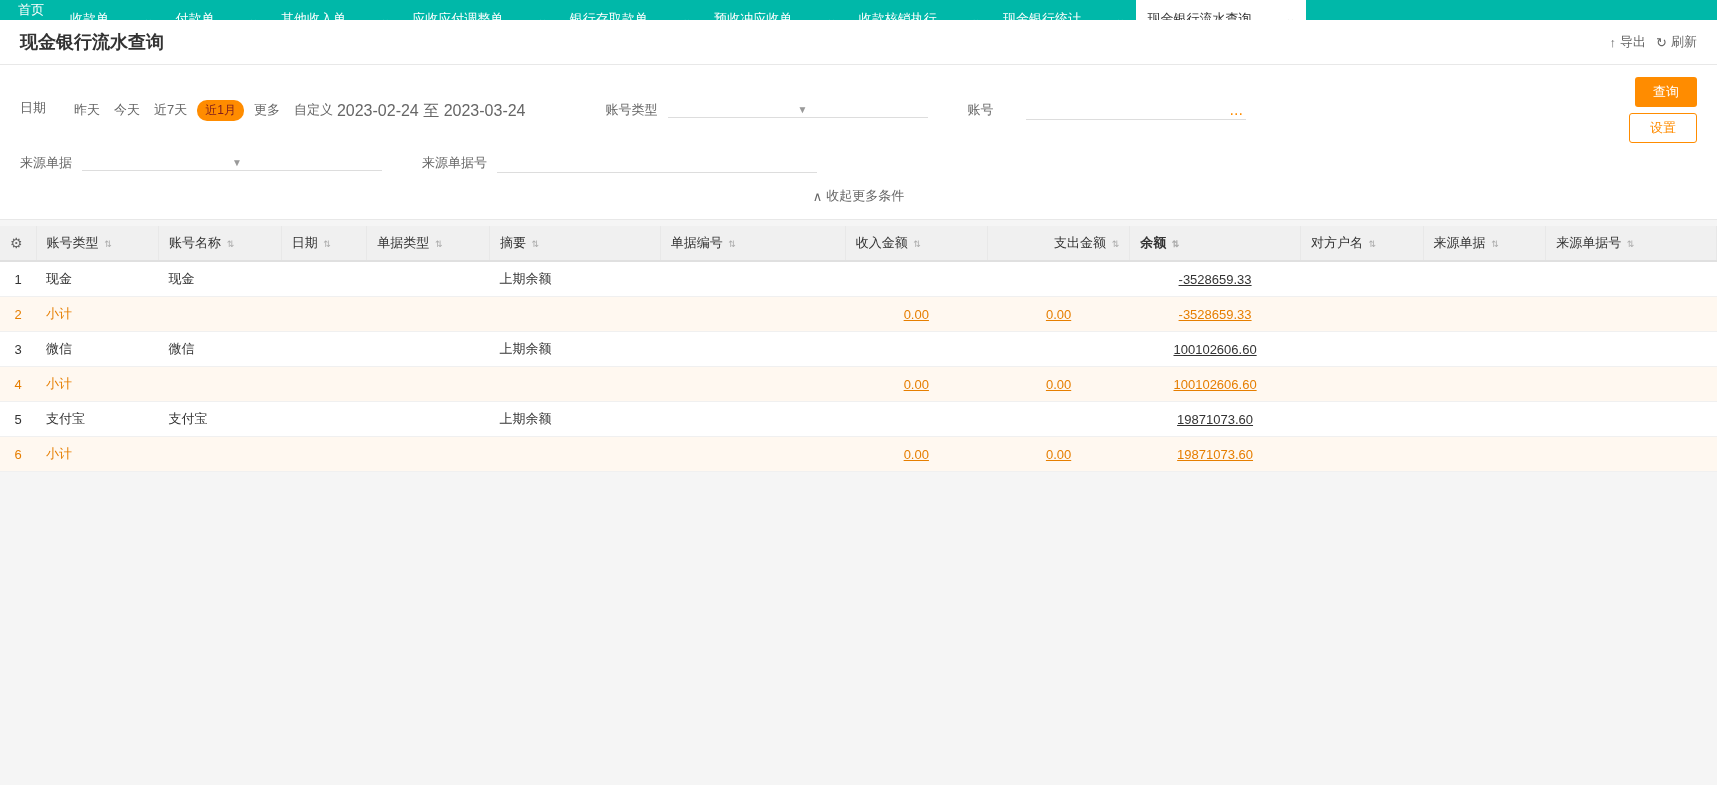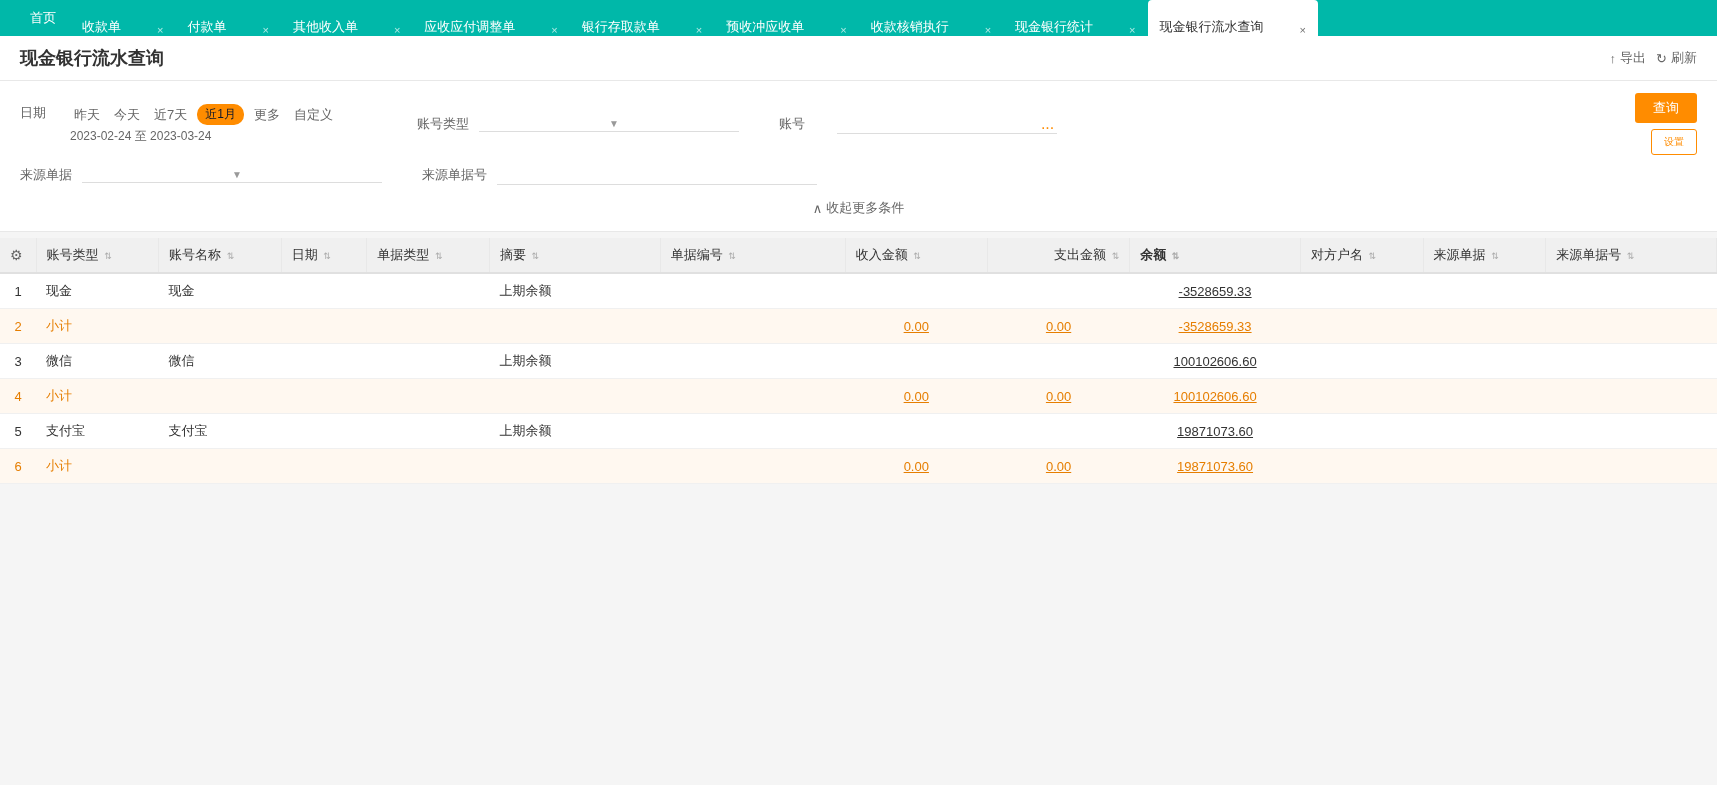"首页" .top-nav { height: 36px -> 20px; padding: 0 16px -> 0 4px }
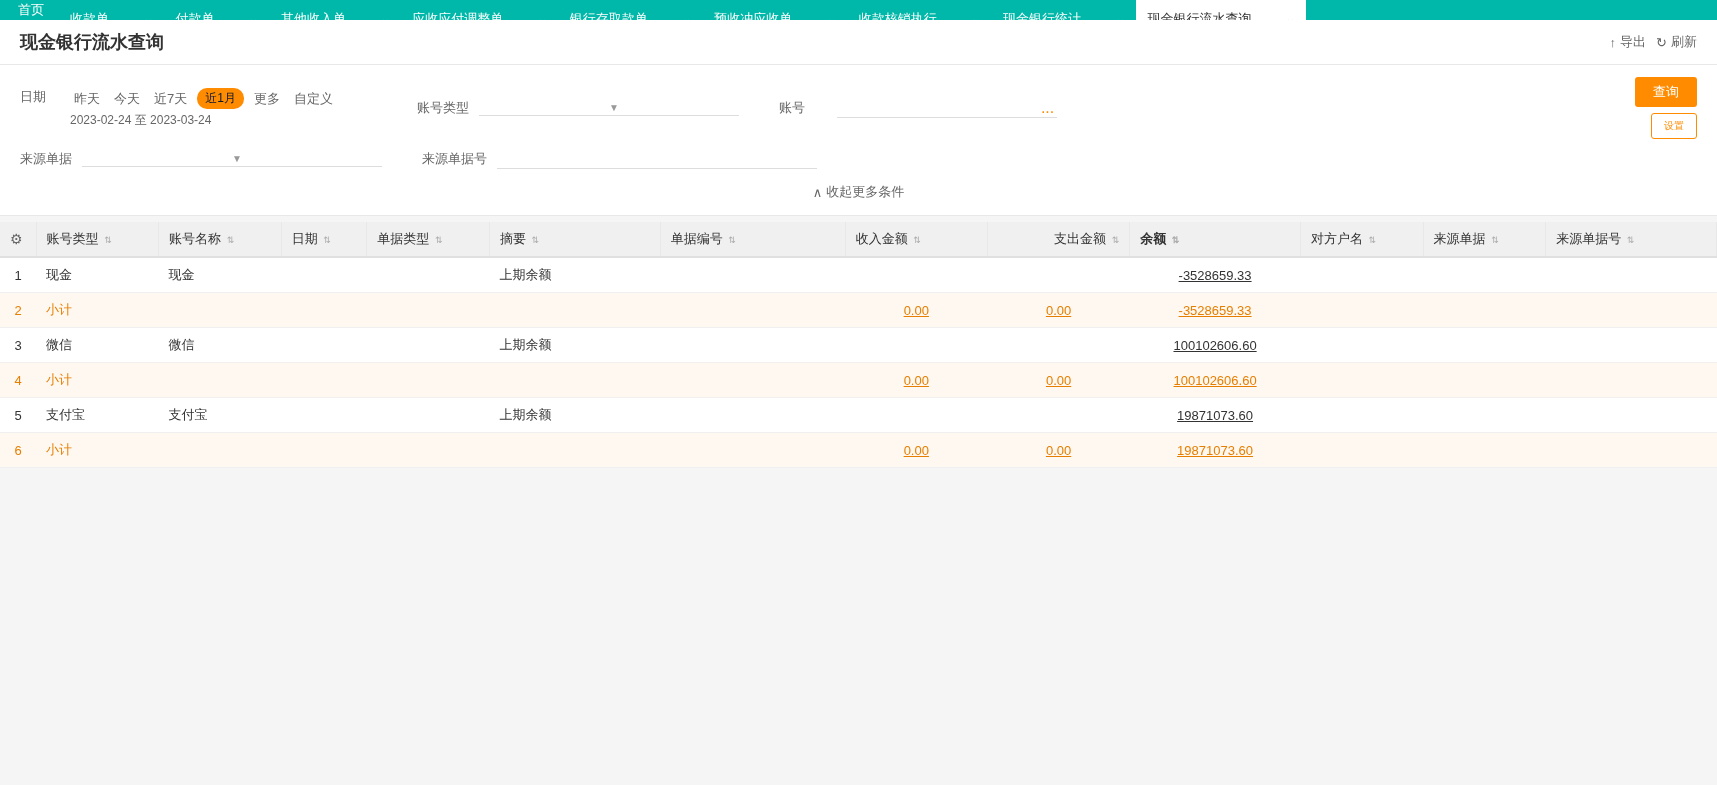"昨天" .filter-section-date { flex-direction: column -> none }
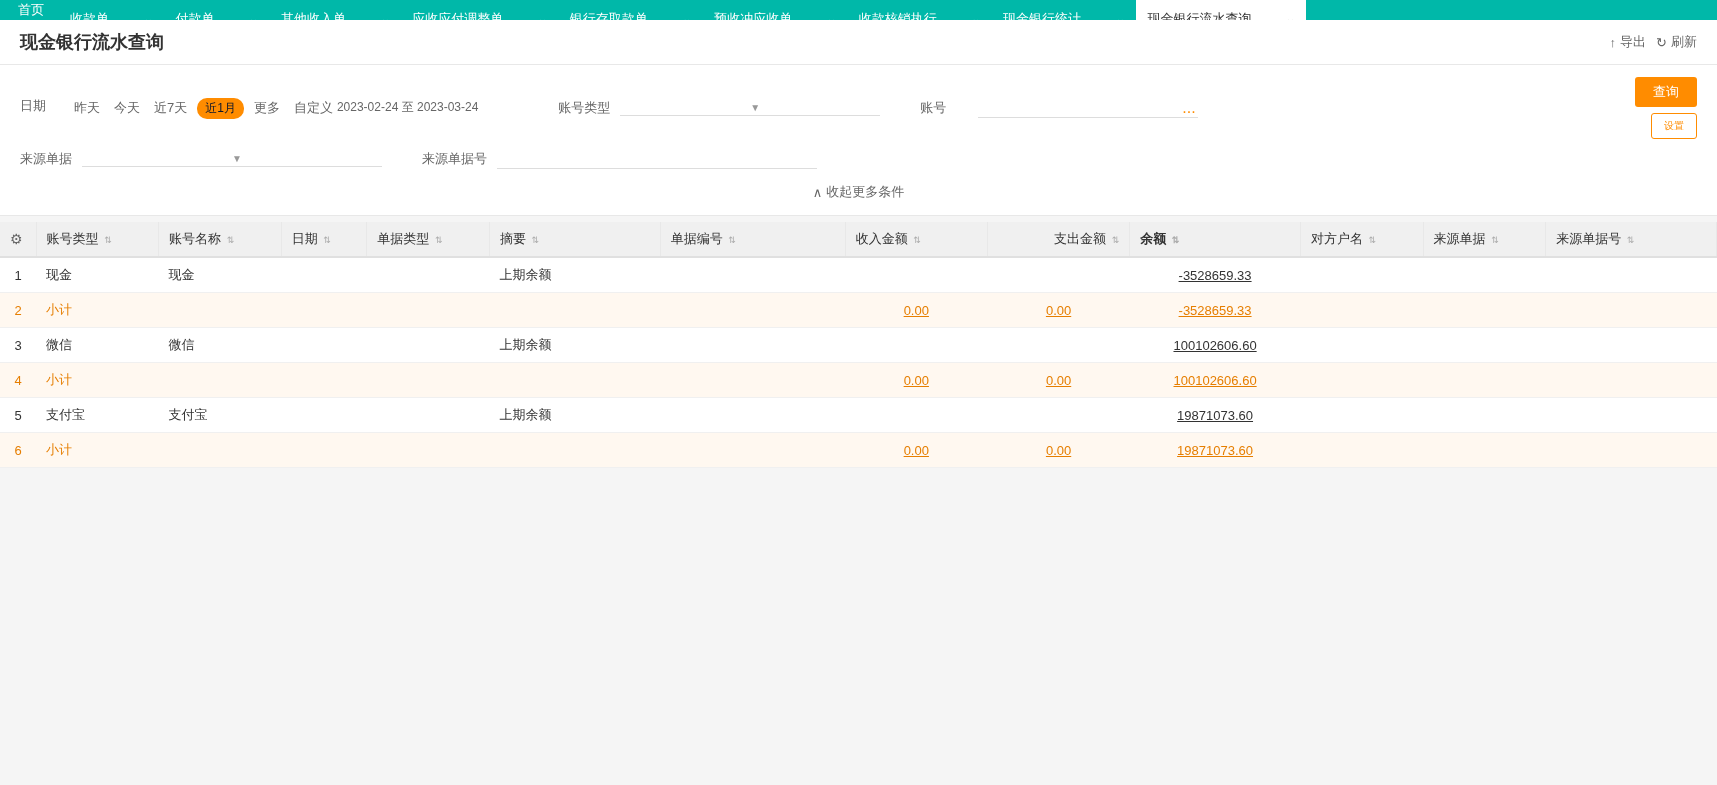"近1月" .date-btn.active { color: #0f172a -> #7f1d1d }
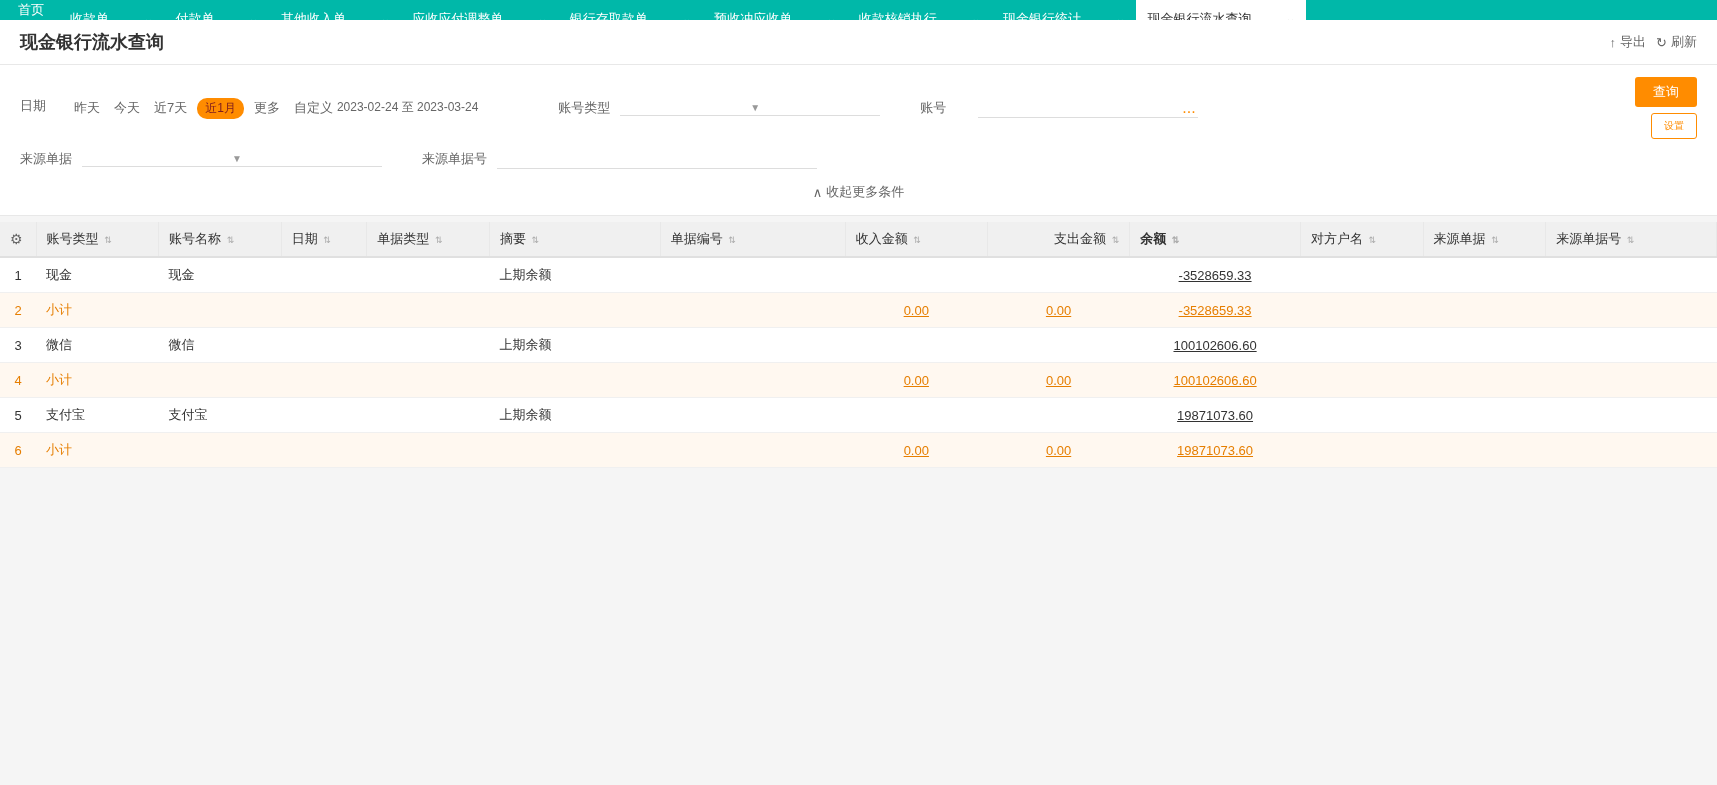"2023-02-24 至 2023-03-24" .date-range-text { font-size: 12px -> 16px }
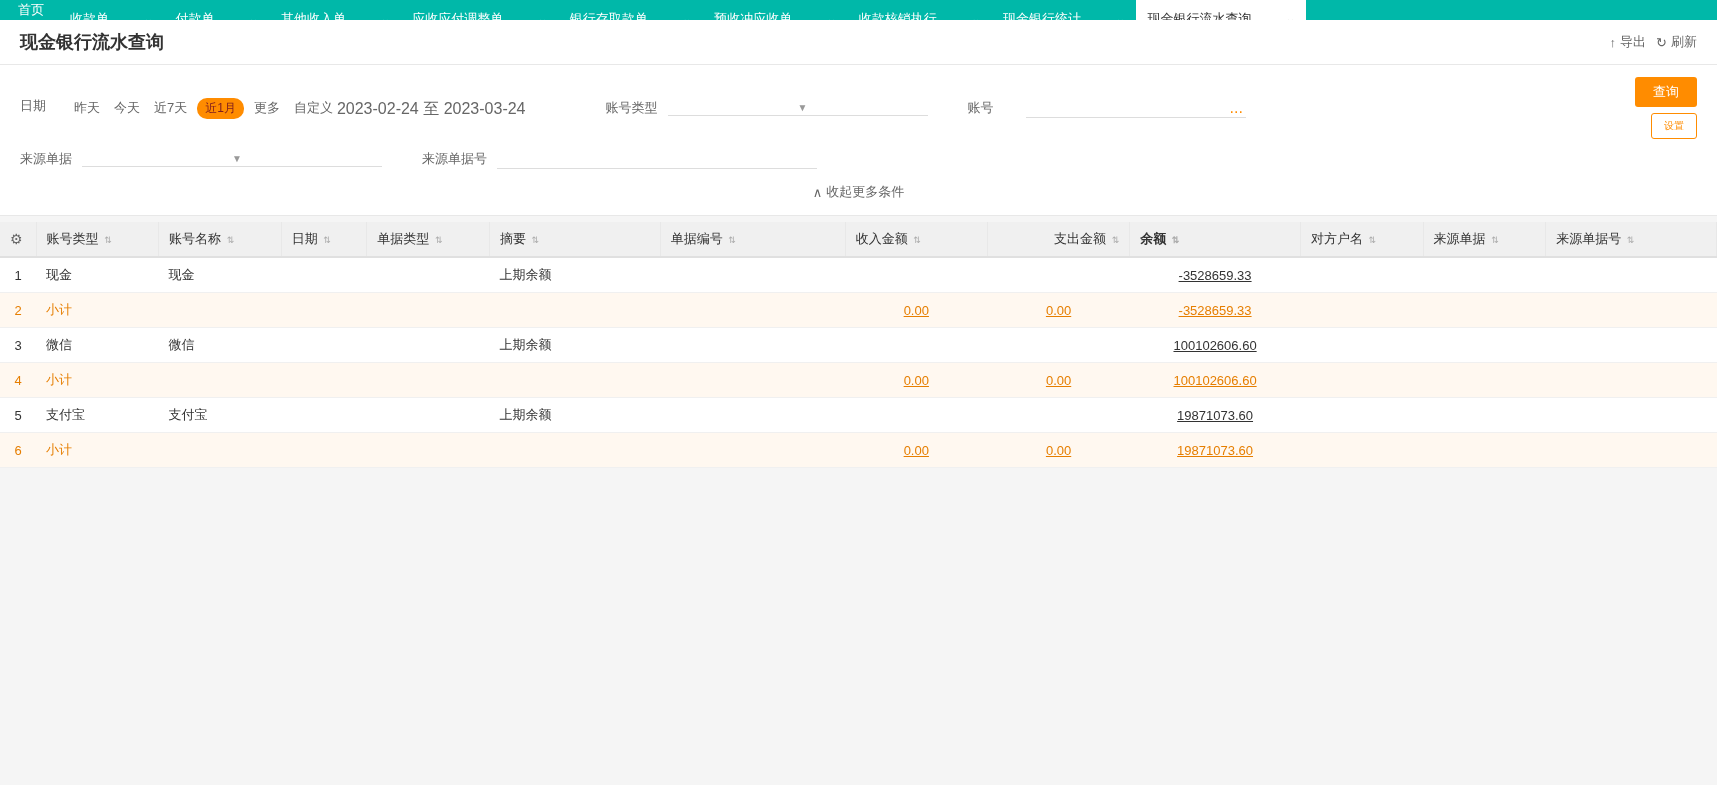"设置" .btn-settings { font-size: 10px -> 13px; padding: 5px 12px -> 5px 20px }
